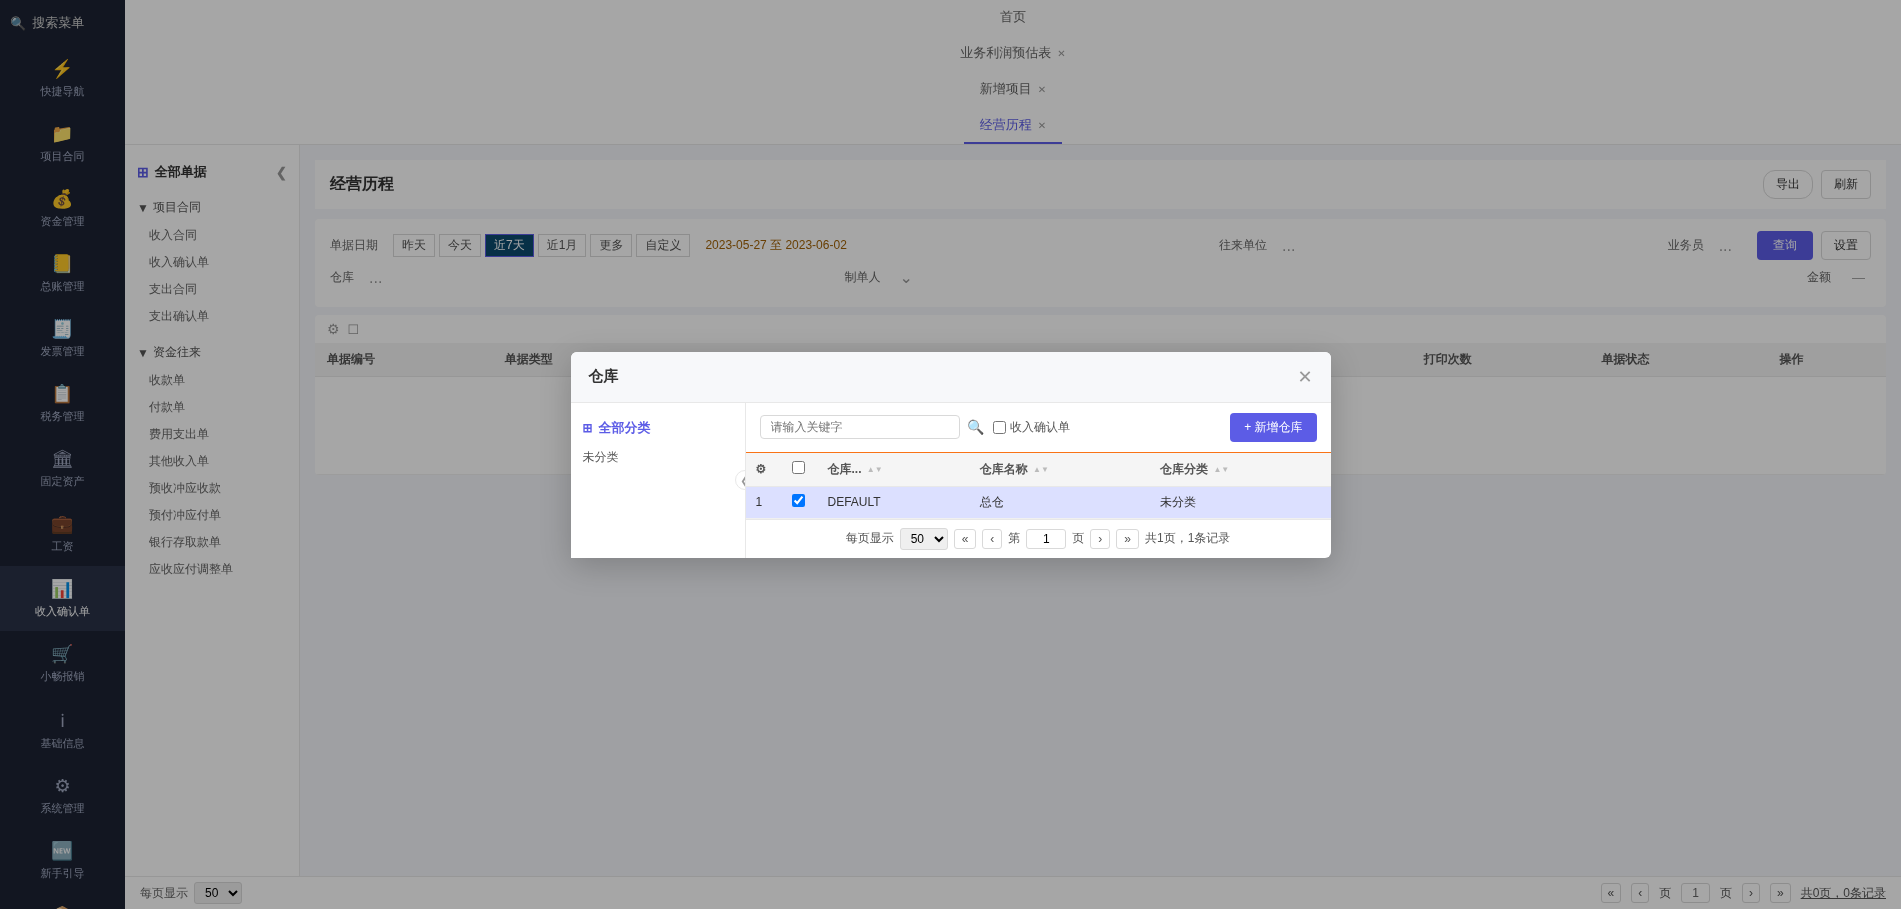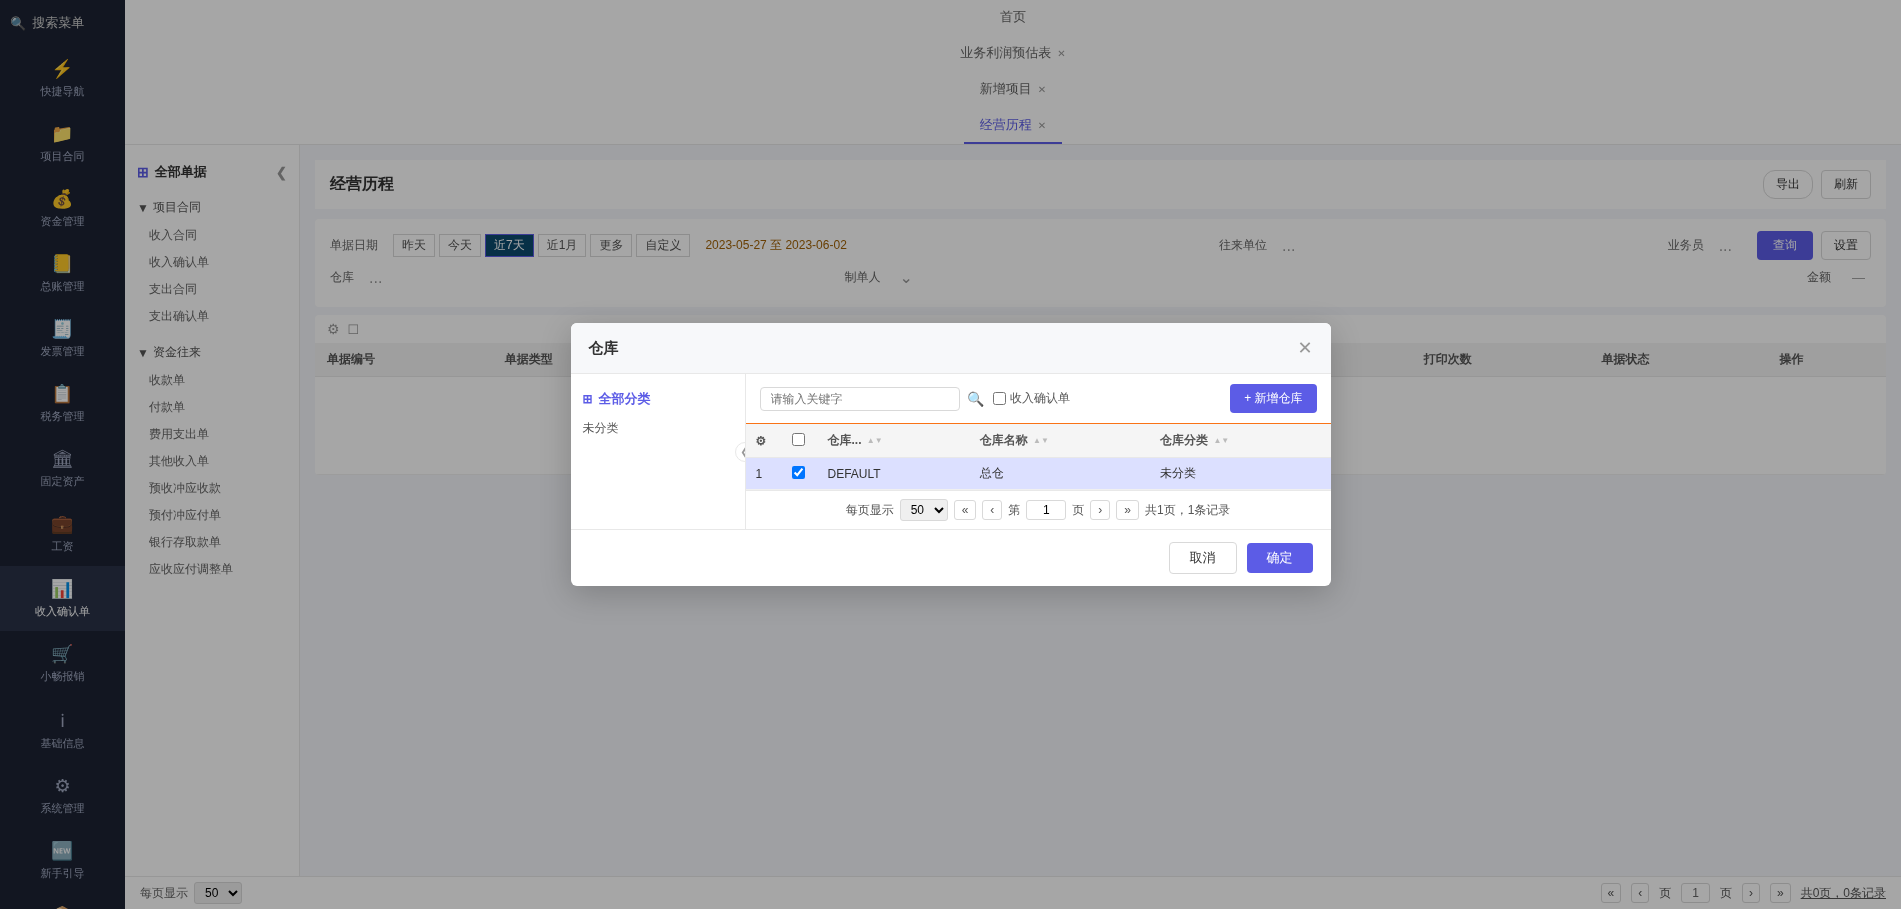"取消" div.modal-footer { html: <div> <button>取消</button> <button>确定</button> </div> -> none }
